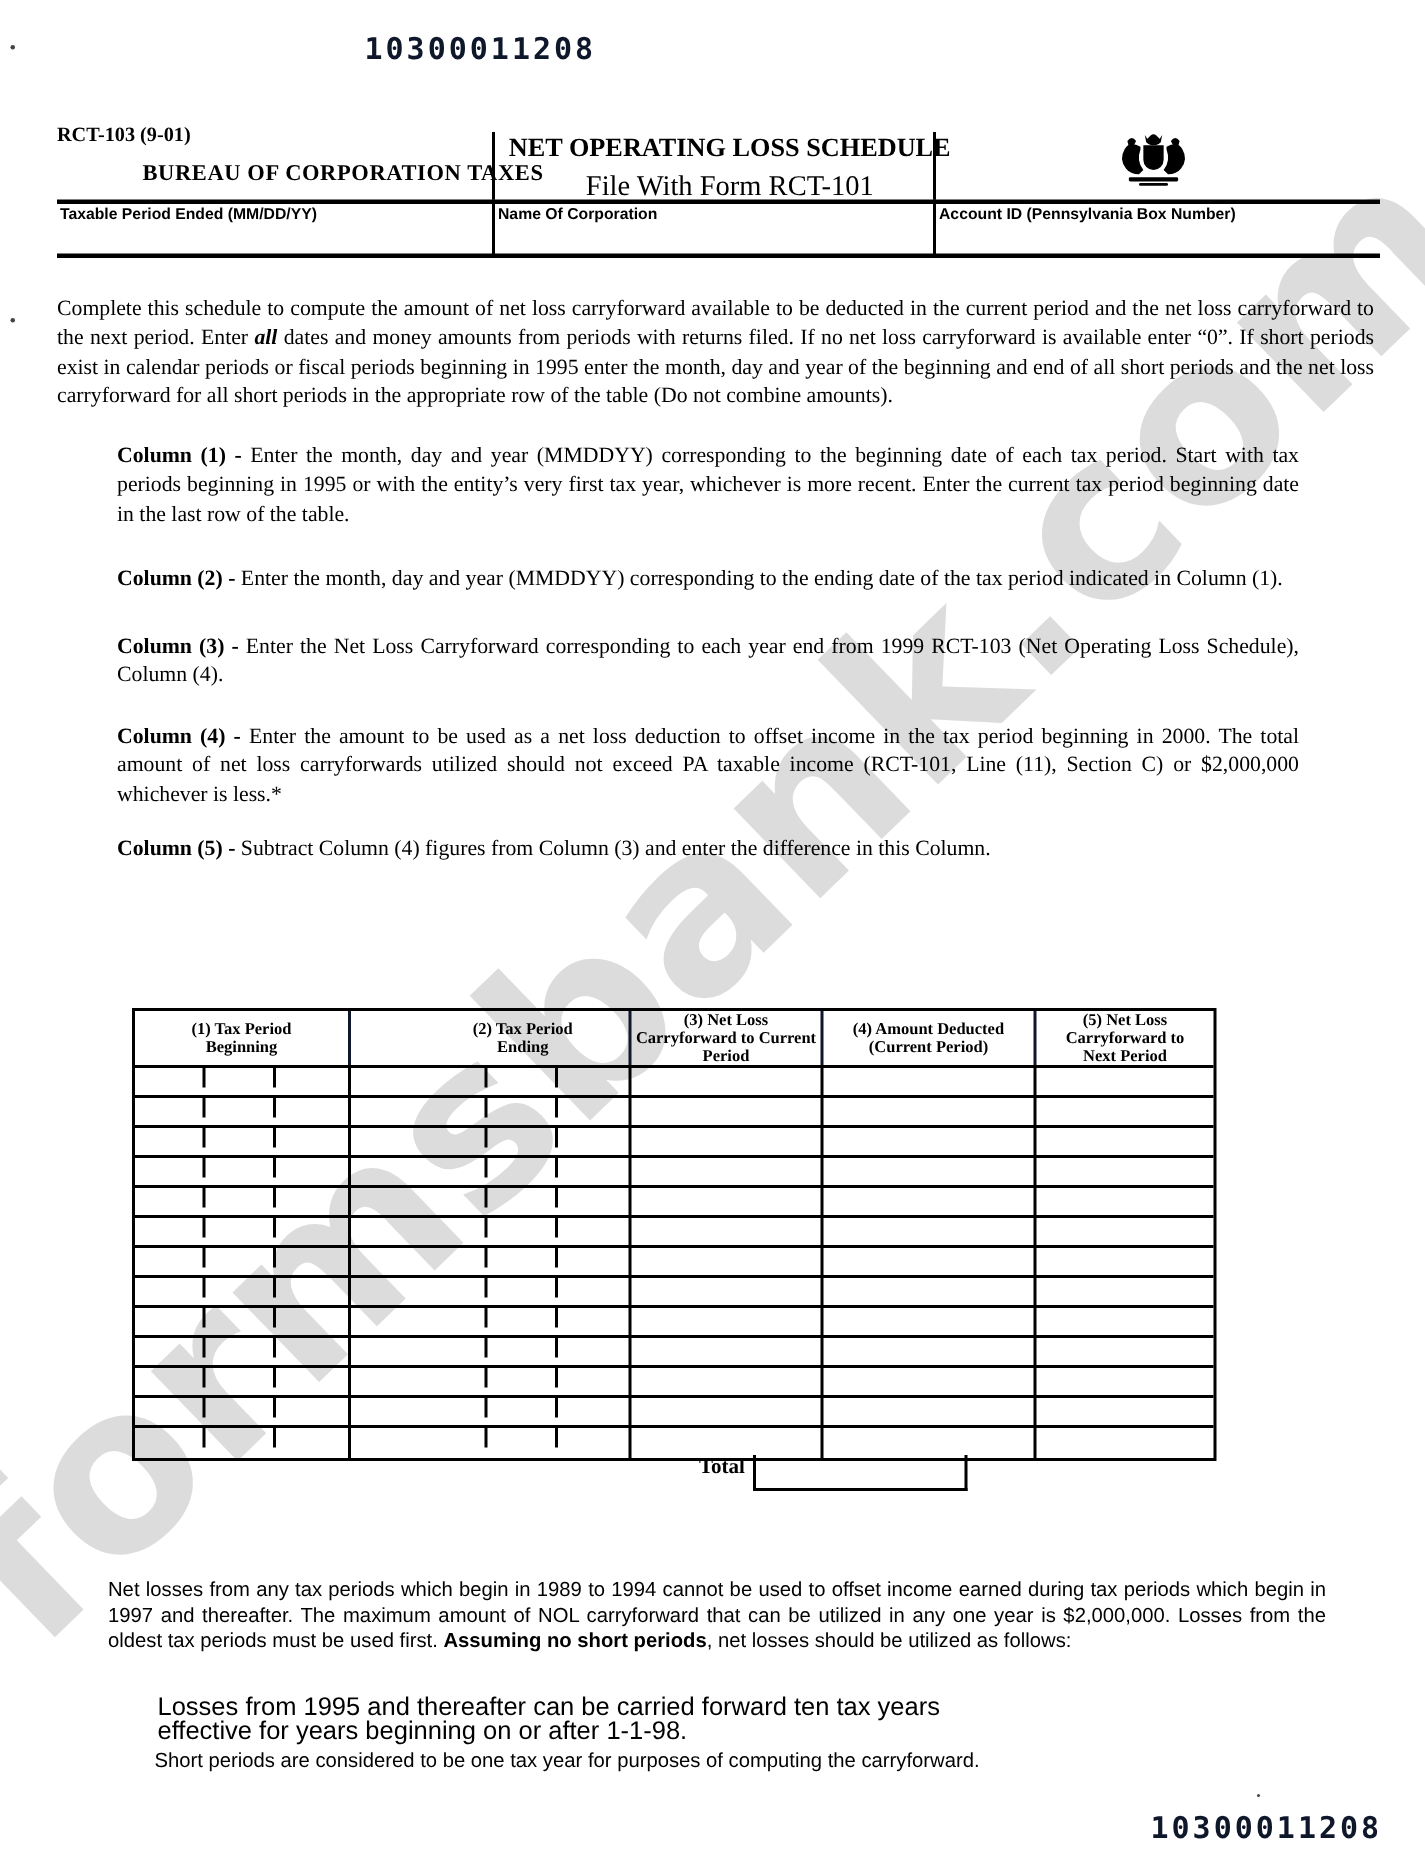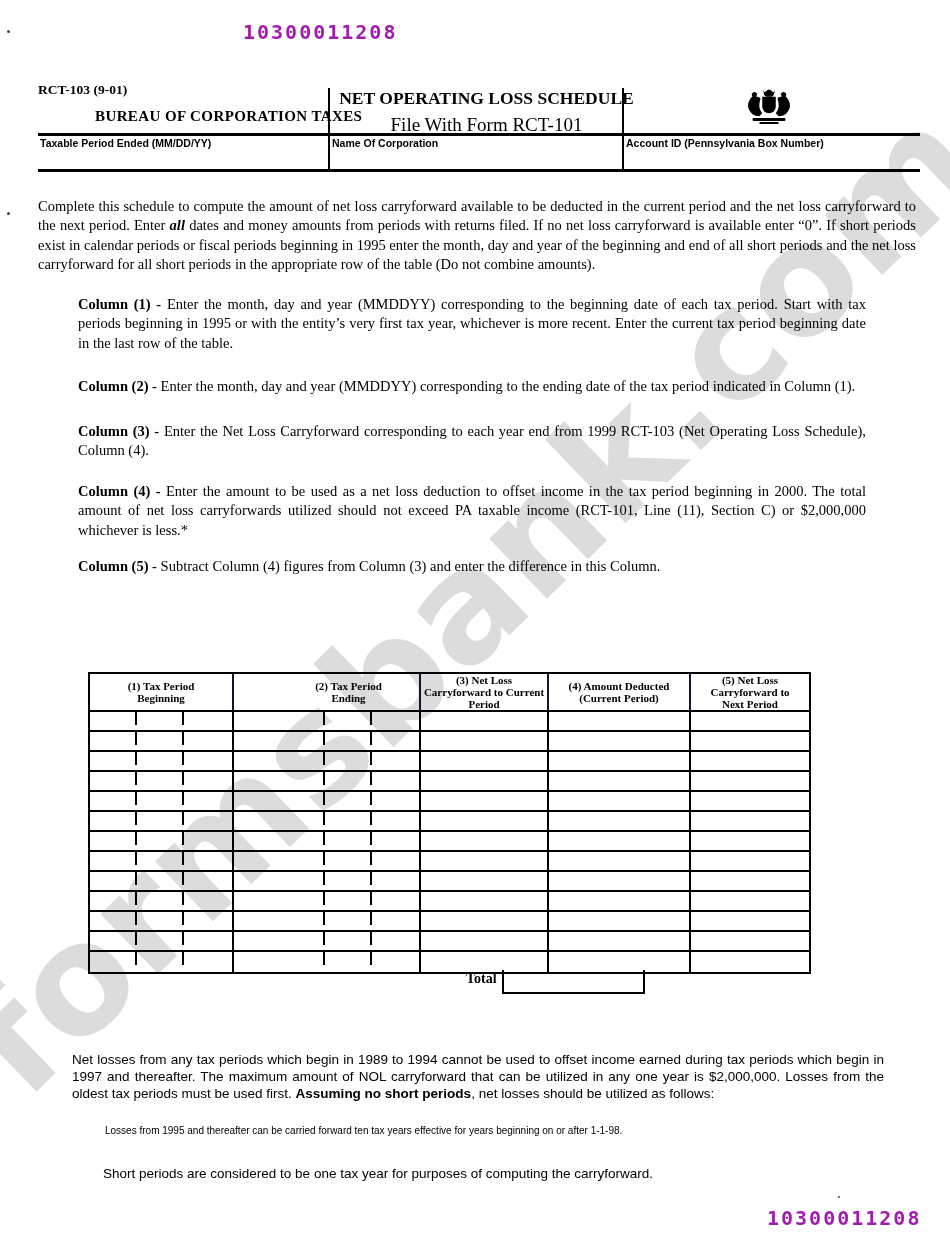"10300011208" .code { color: #a21caf -> #0f172a }
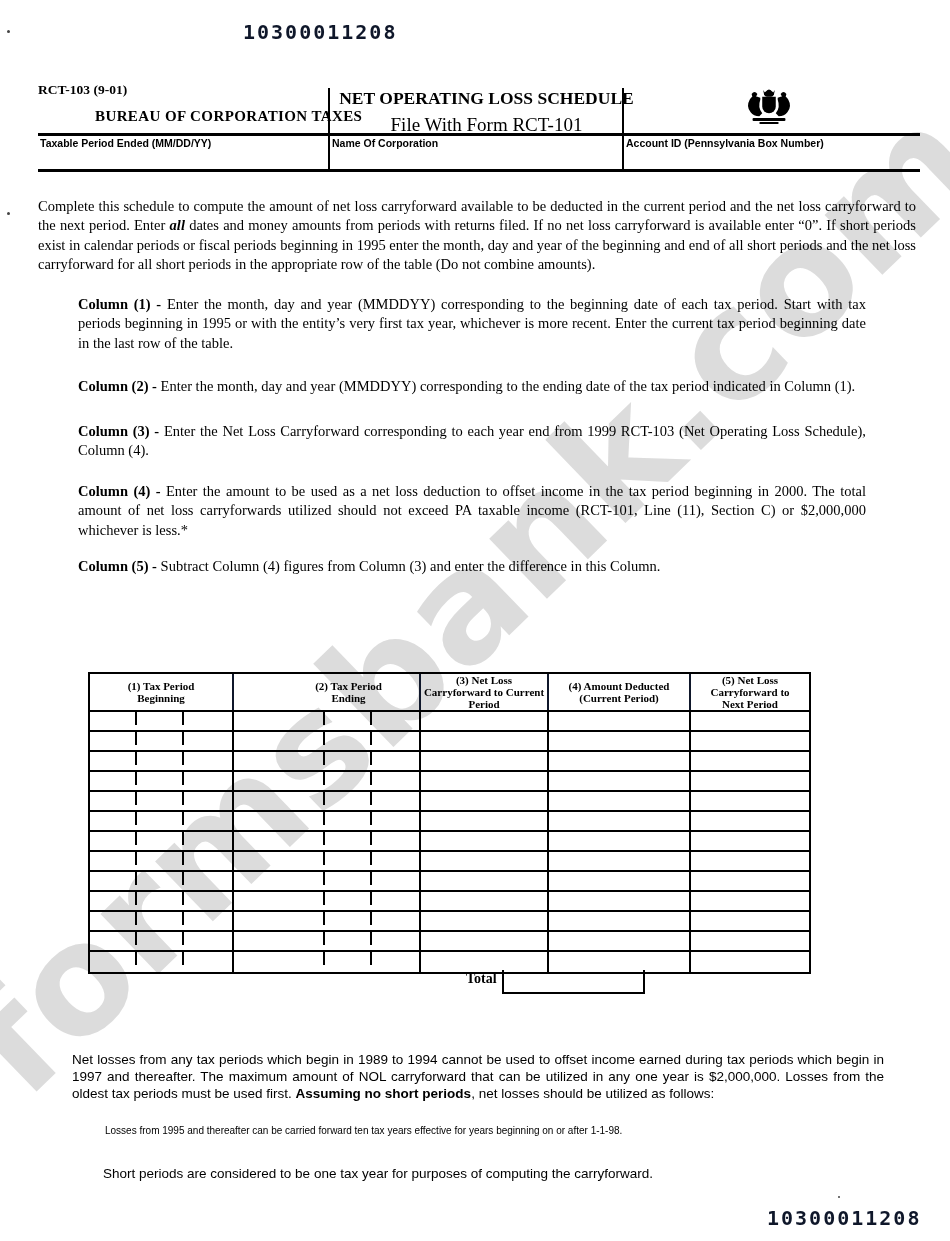"Losses from 1995 and thereafter" .note-item1 { font-size: 10px -> 17px }
